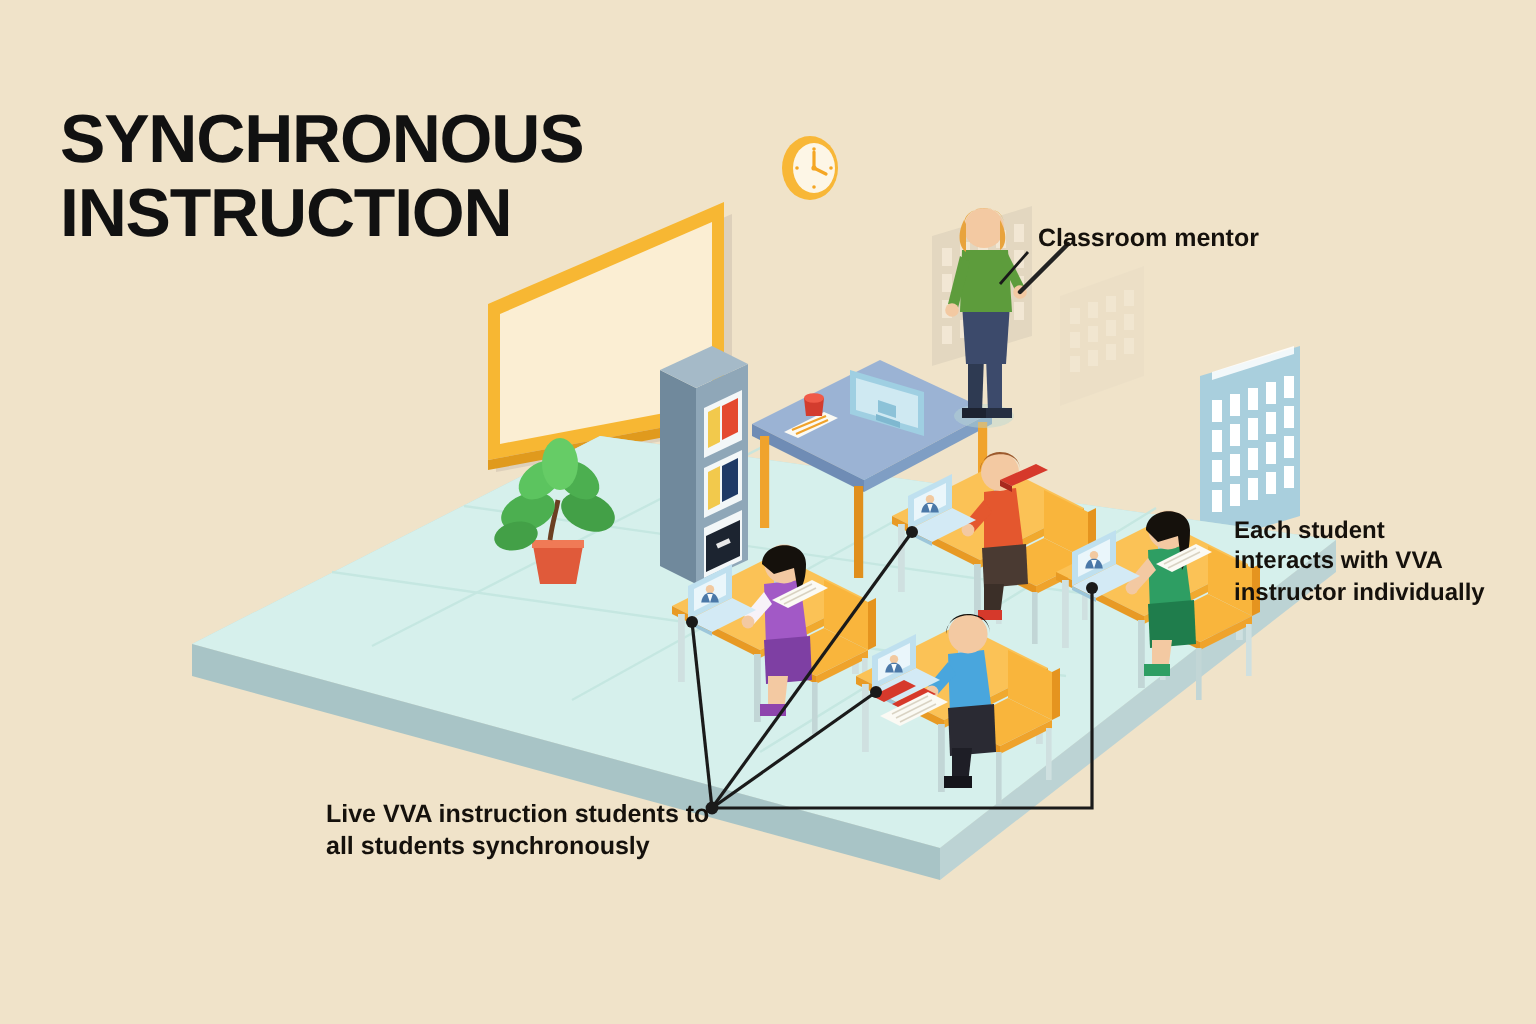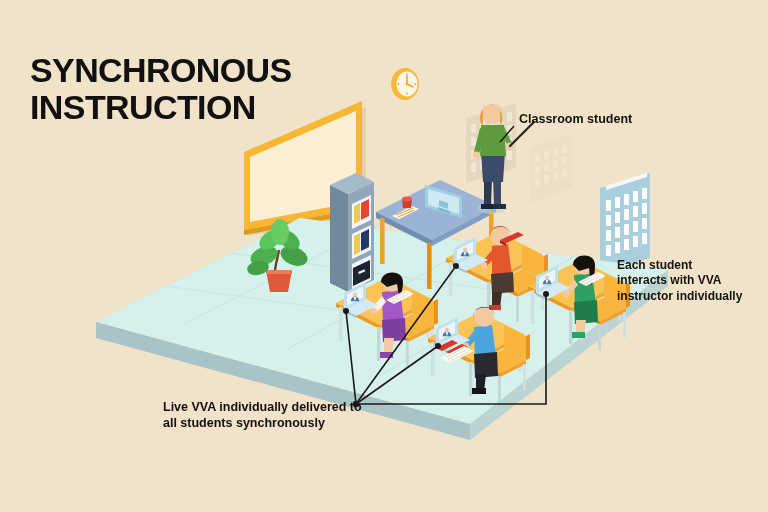"Classroom student" p.callout { text: student -> mentor }
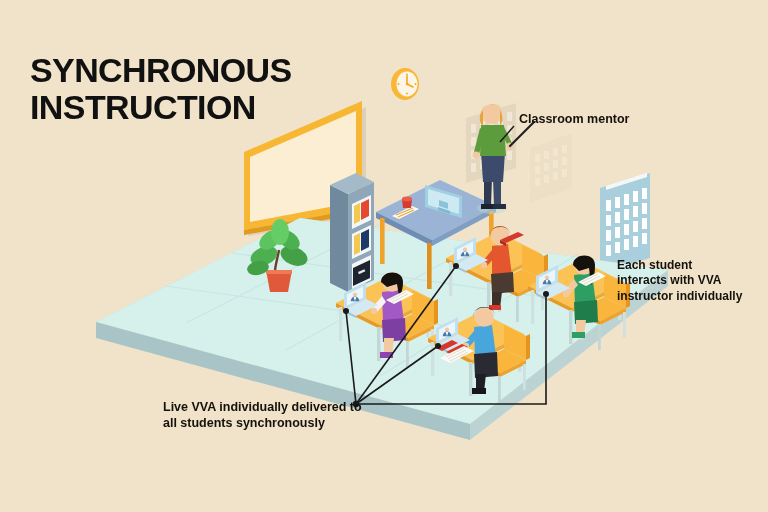"Live VVA individually delivered to" p.callout { text: individually delivered -> instruction students }
